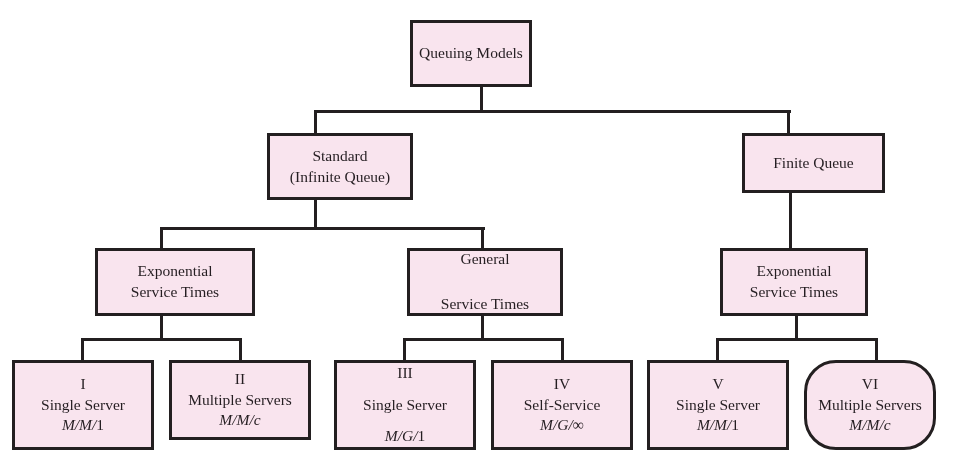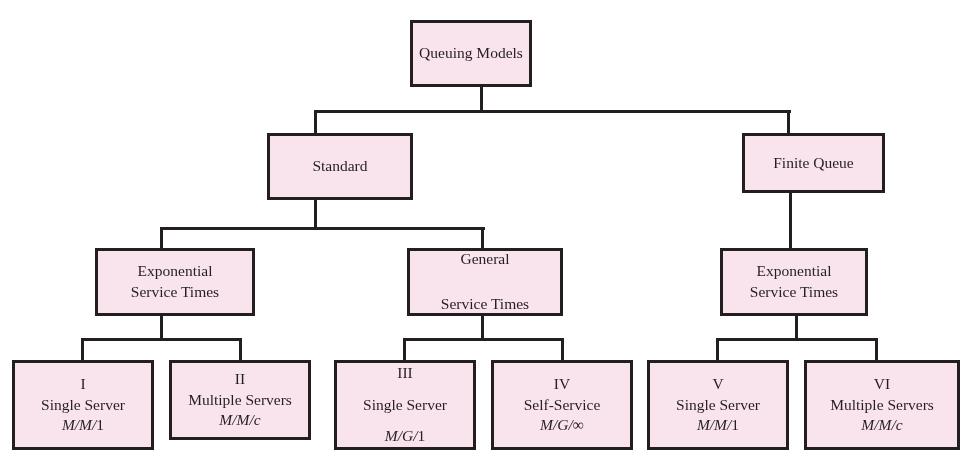"(Infinite Queue)" div.nl { html: none -> <div>(Infinite Queue)</div> }
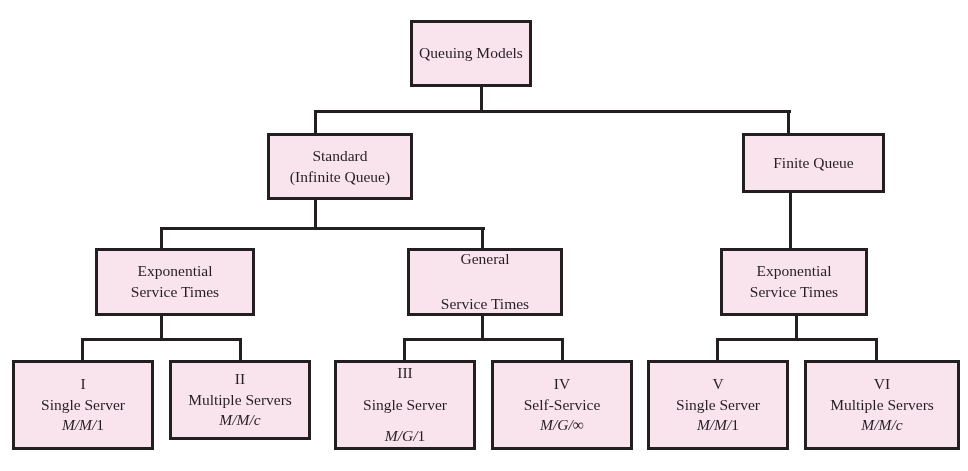"VI" div.node { border-radius: none -> 32px; width: 156px -> 132px }
